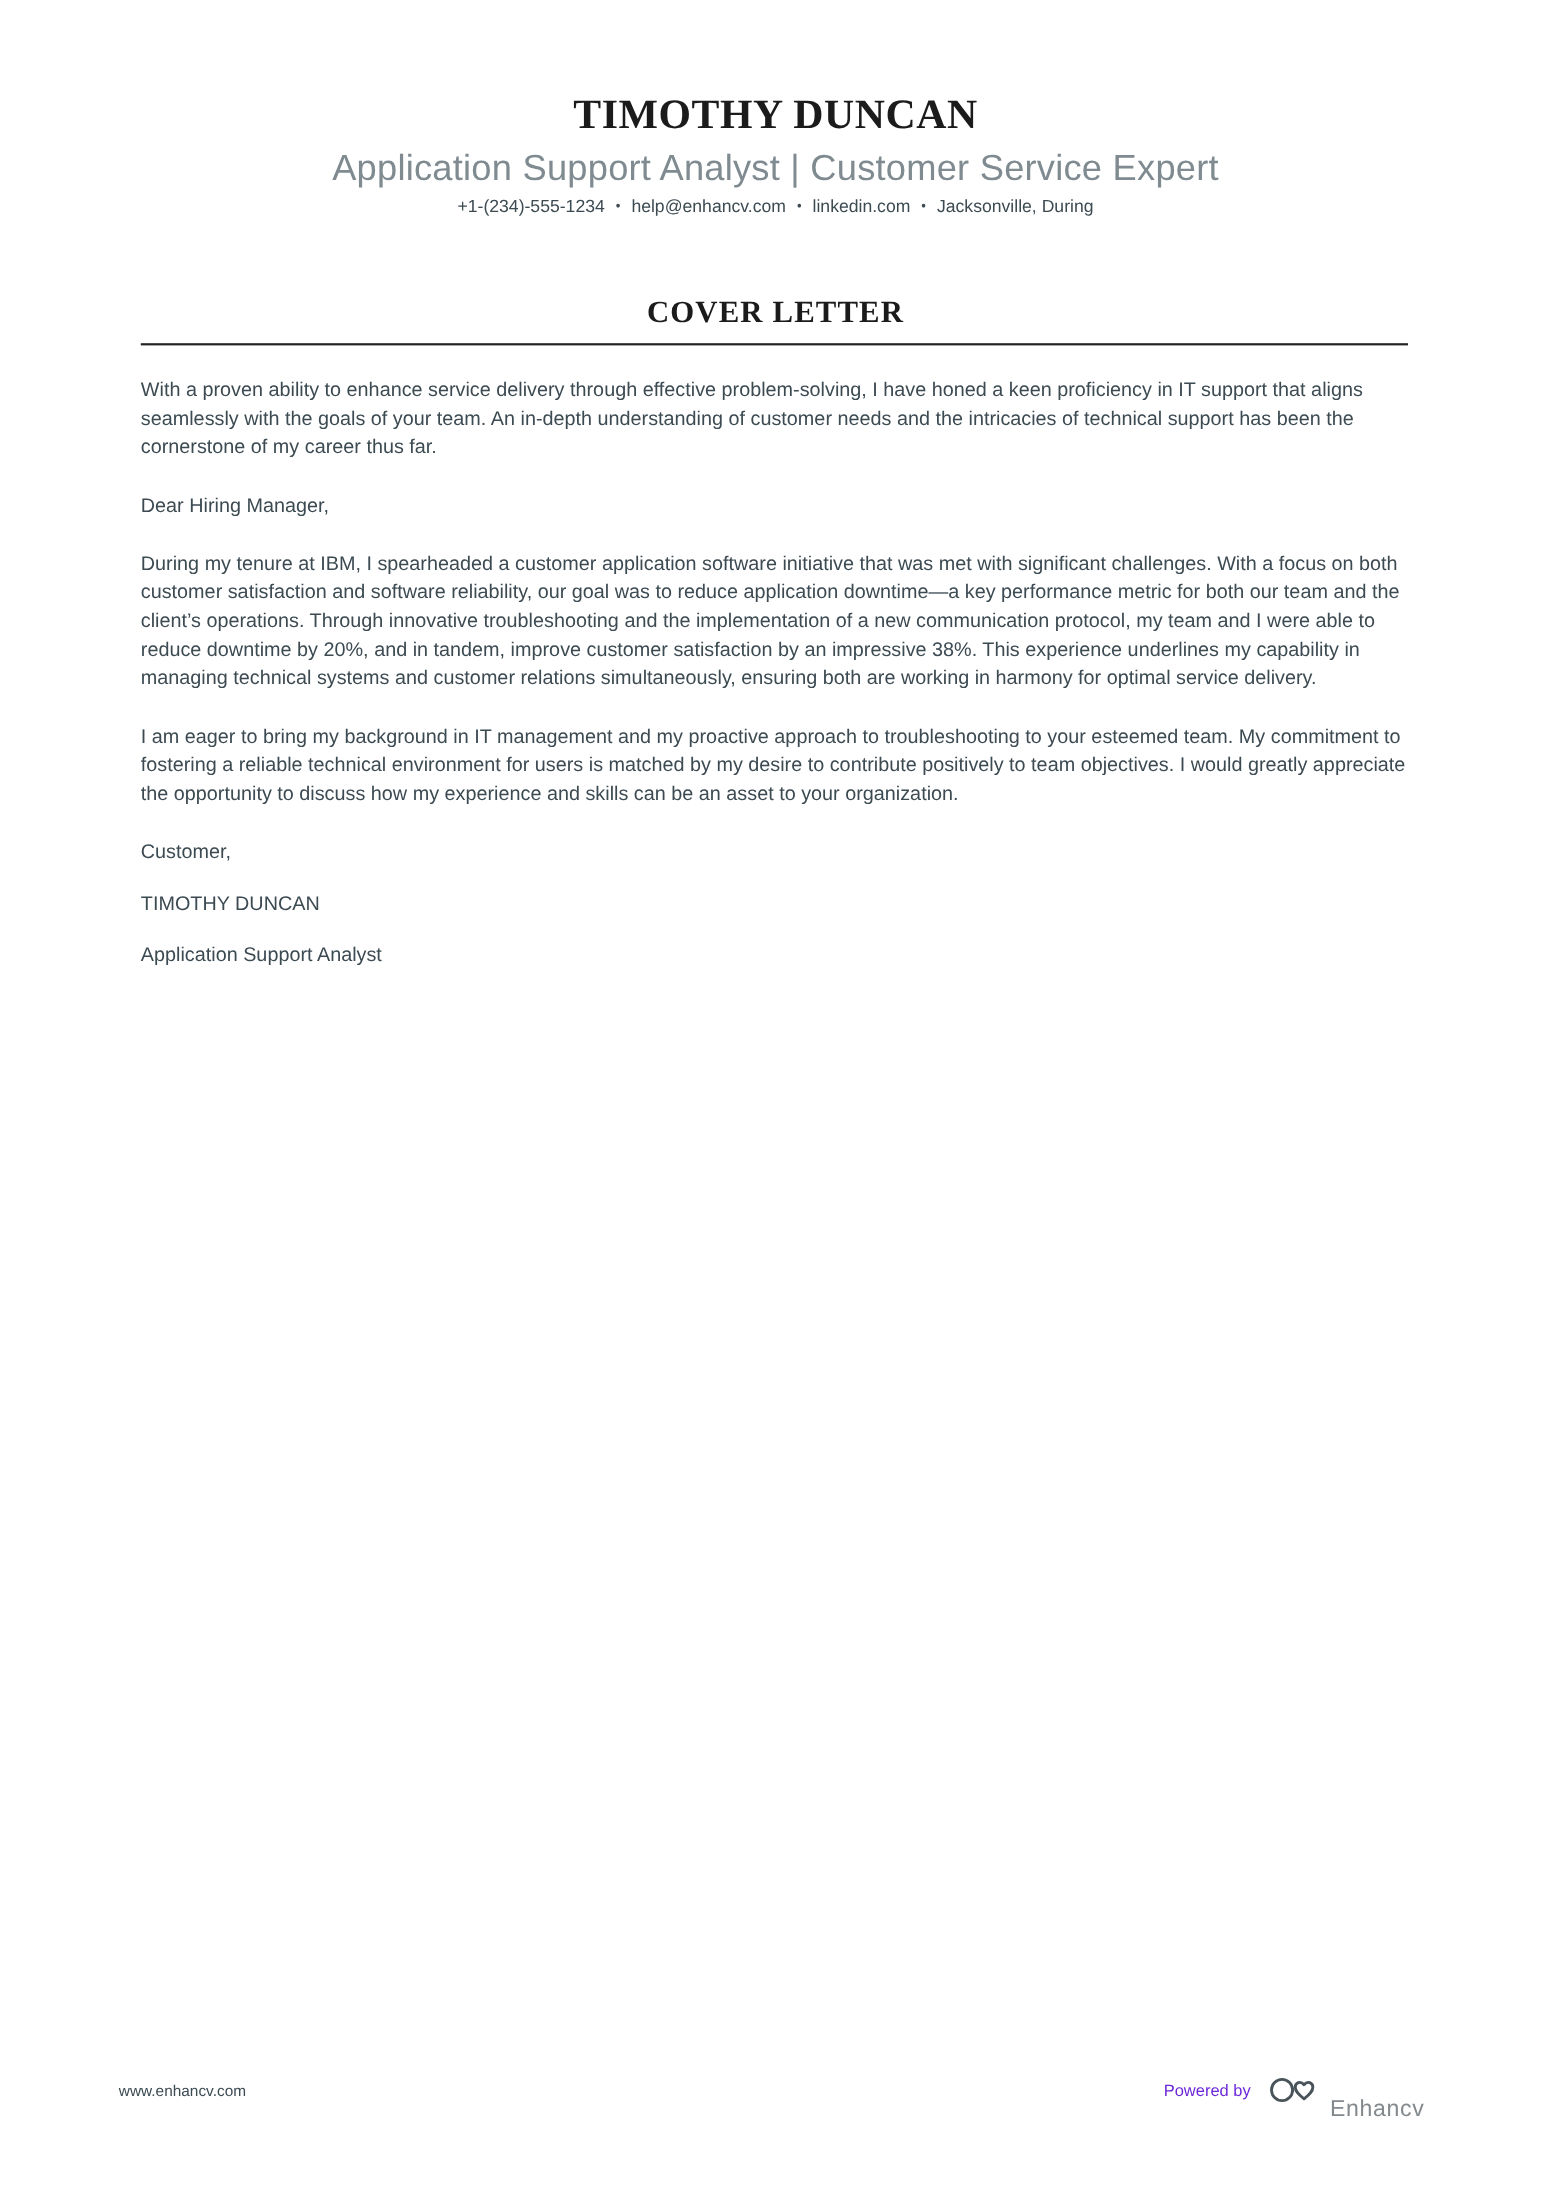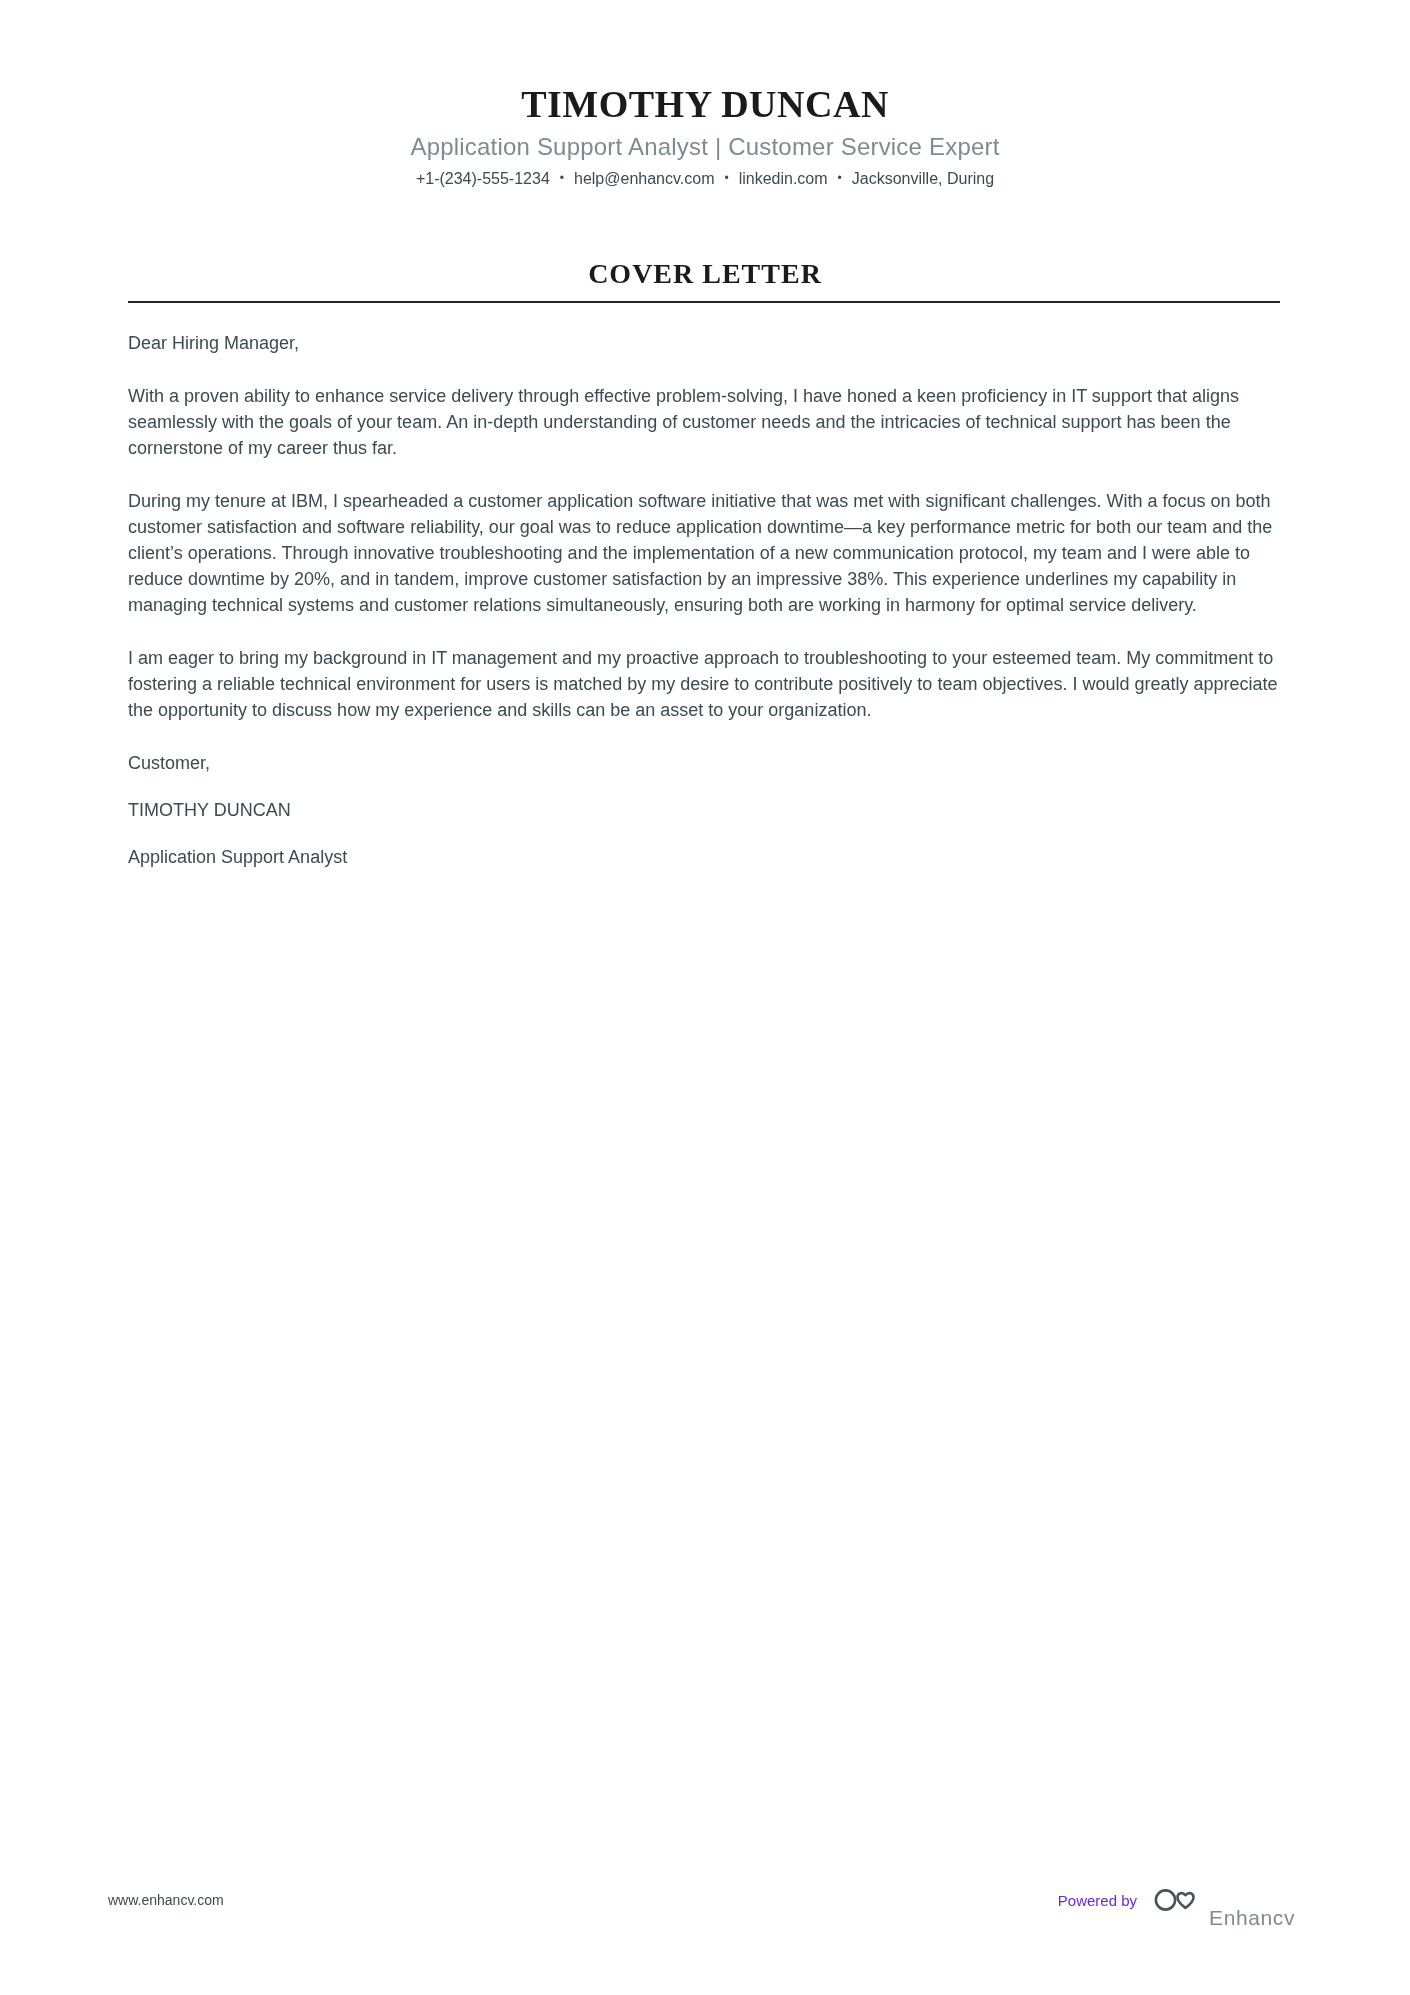"Application Support Analyst | Customer" .job-title { font-size: 24px -> 33px }
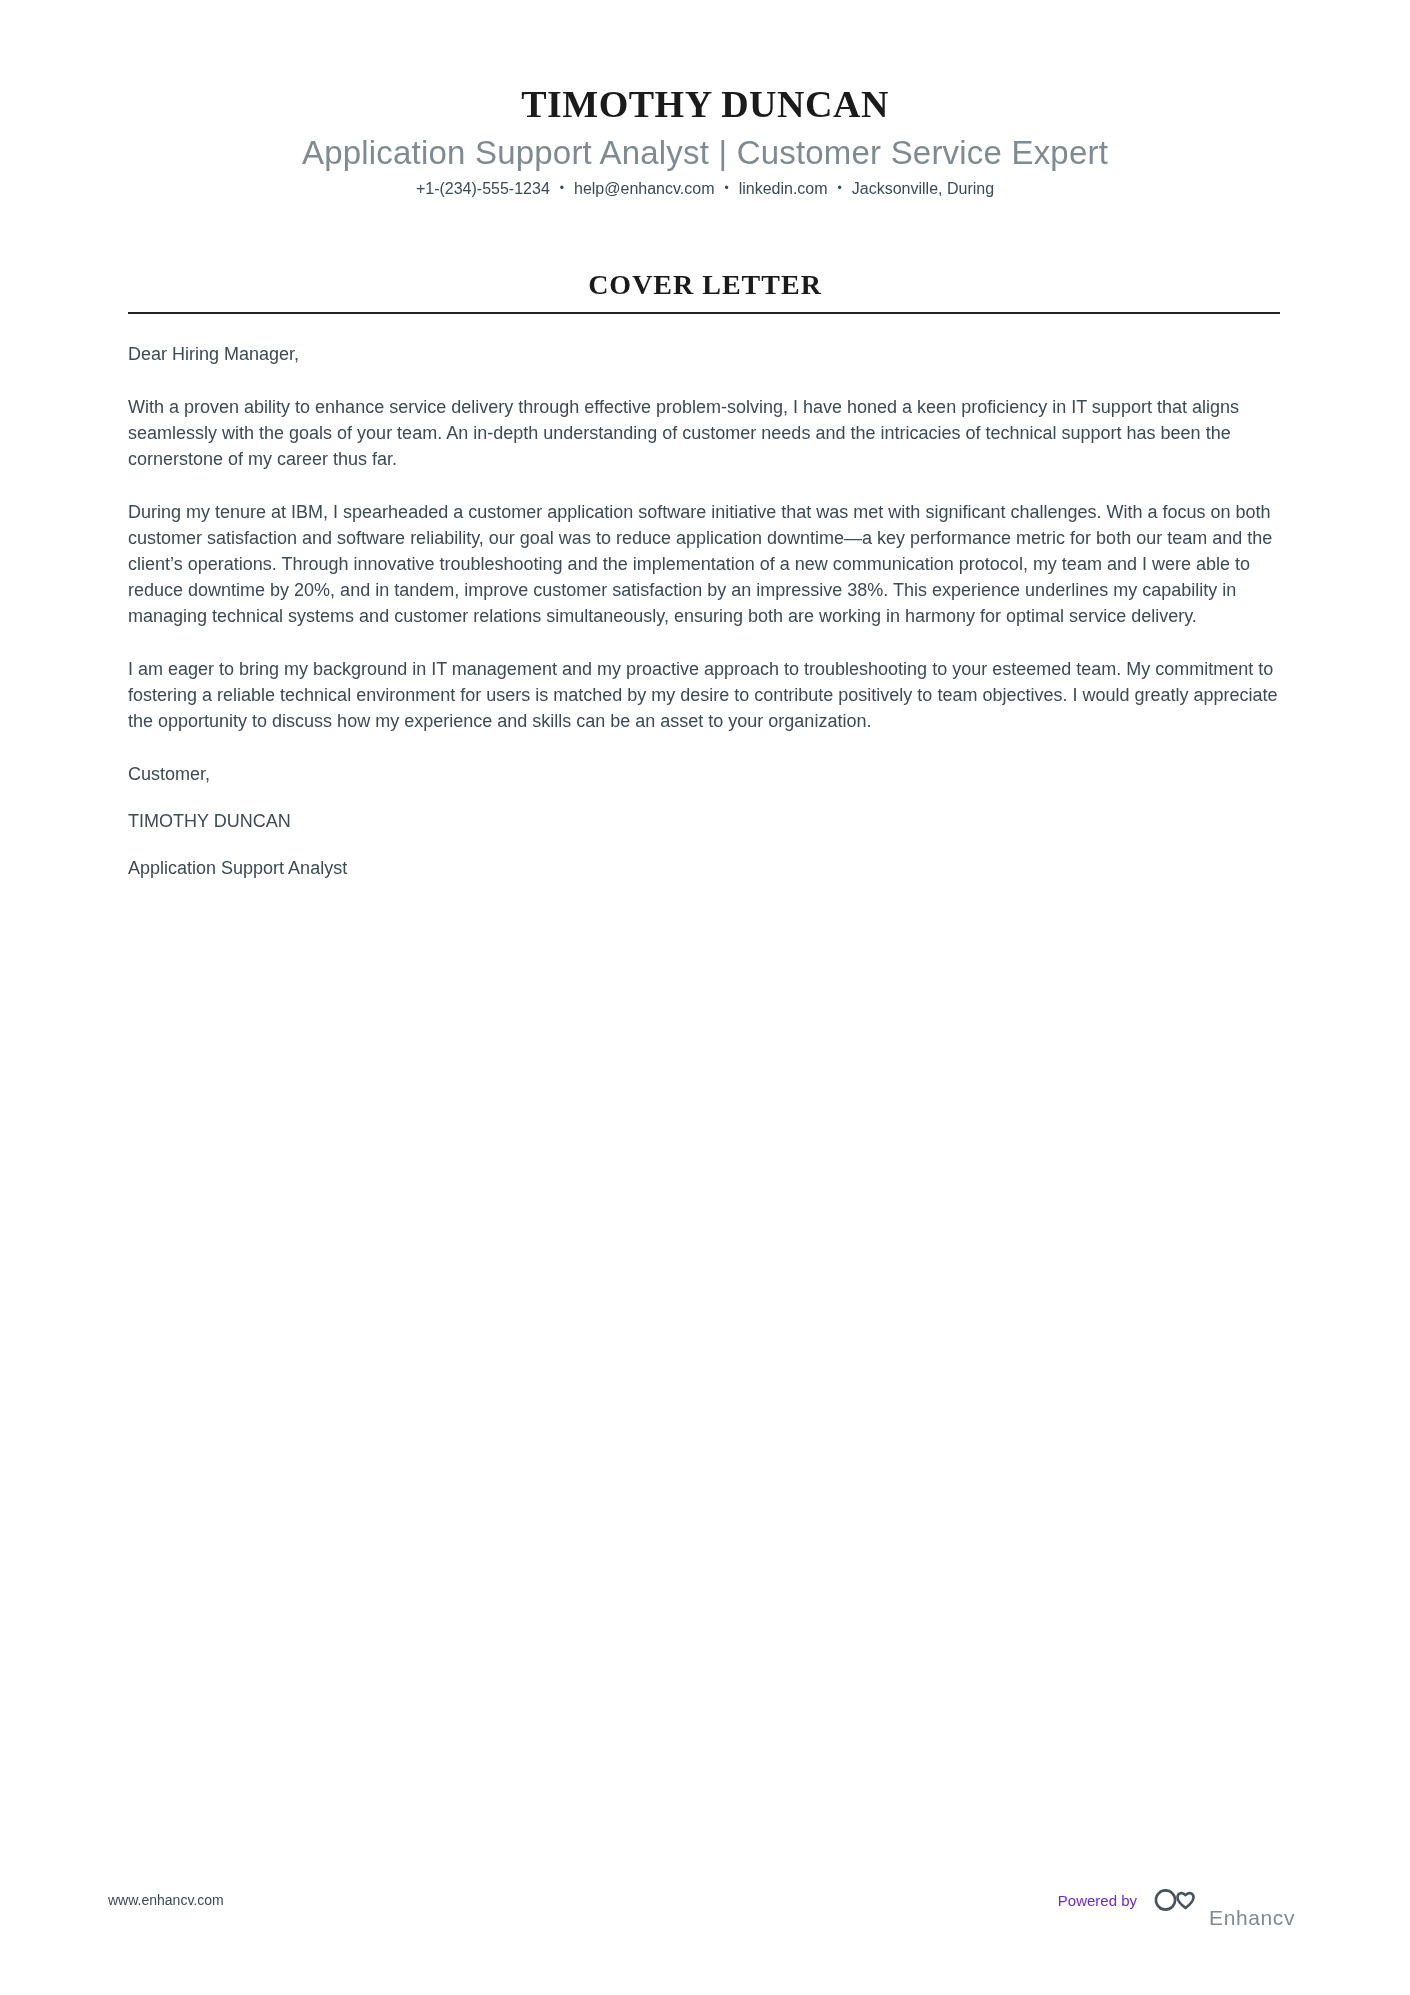"Dear Hiring Manager," p { order: before "With a proven ability to" -> after "With a proven ability to" }
